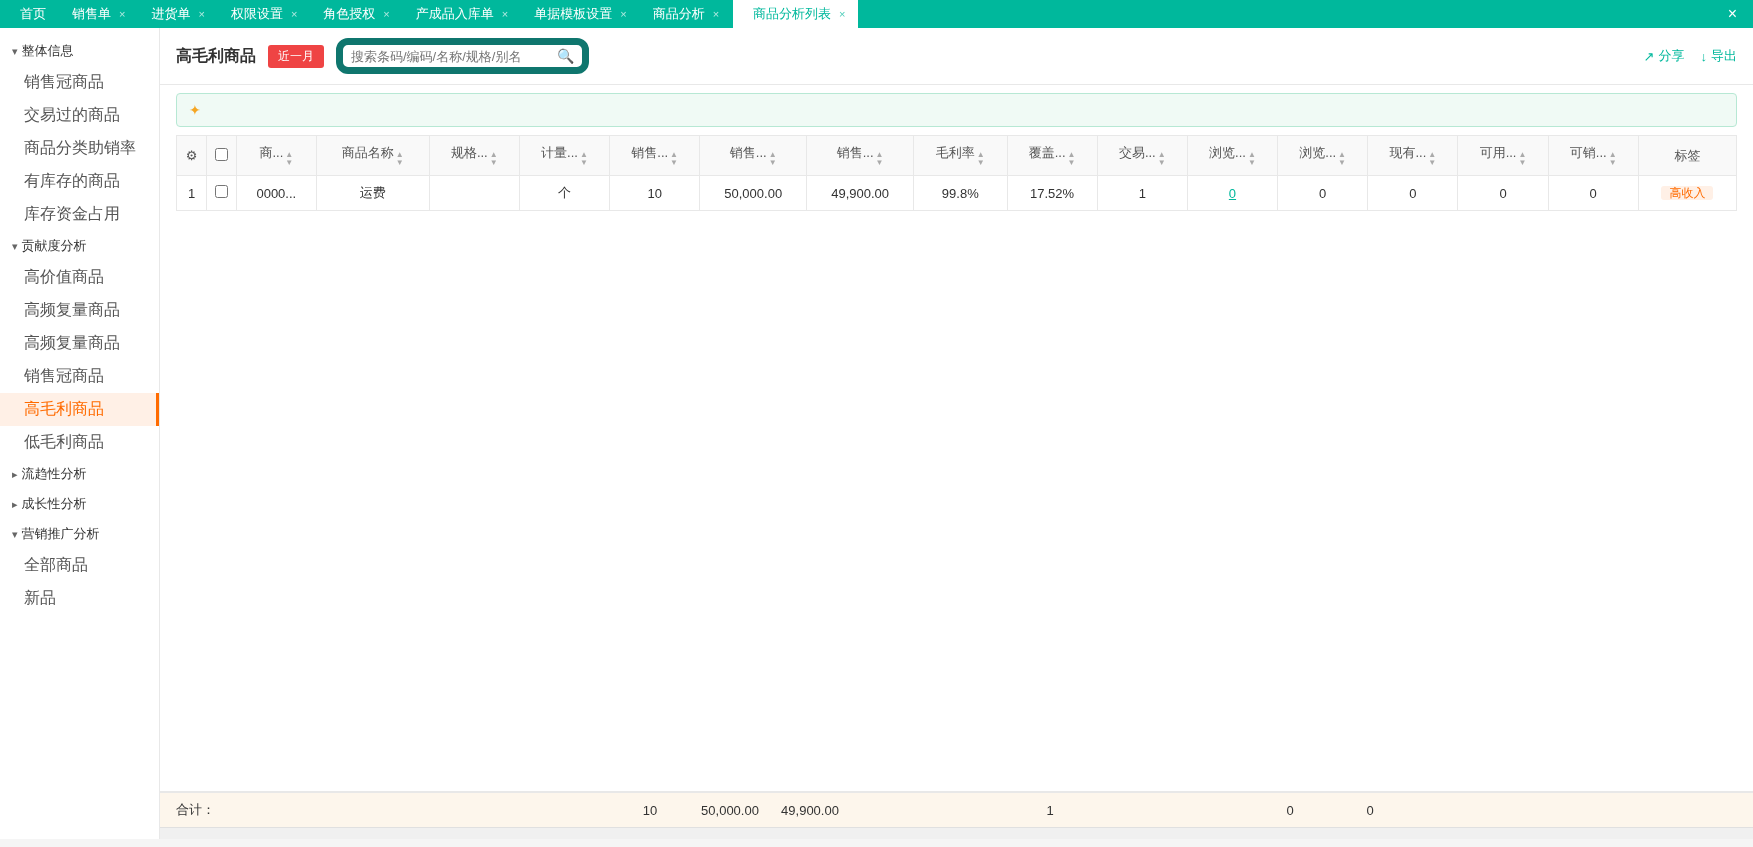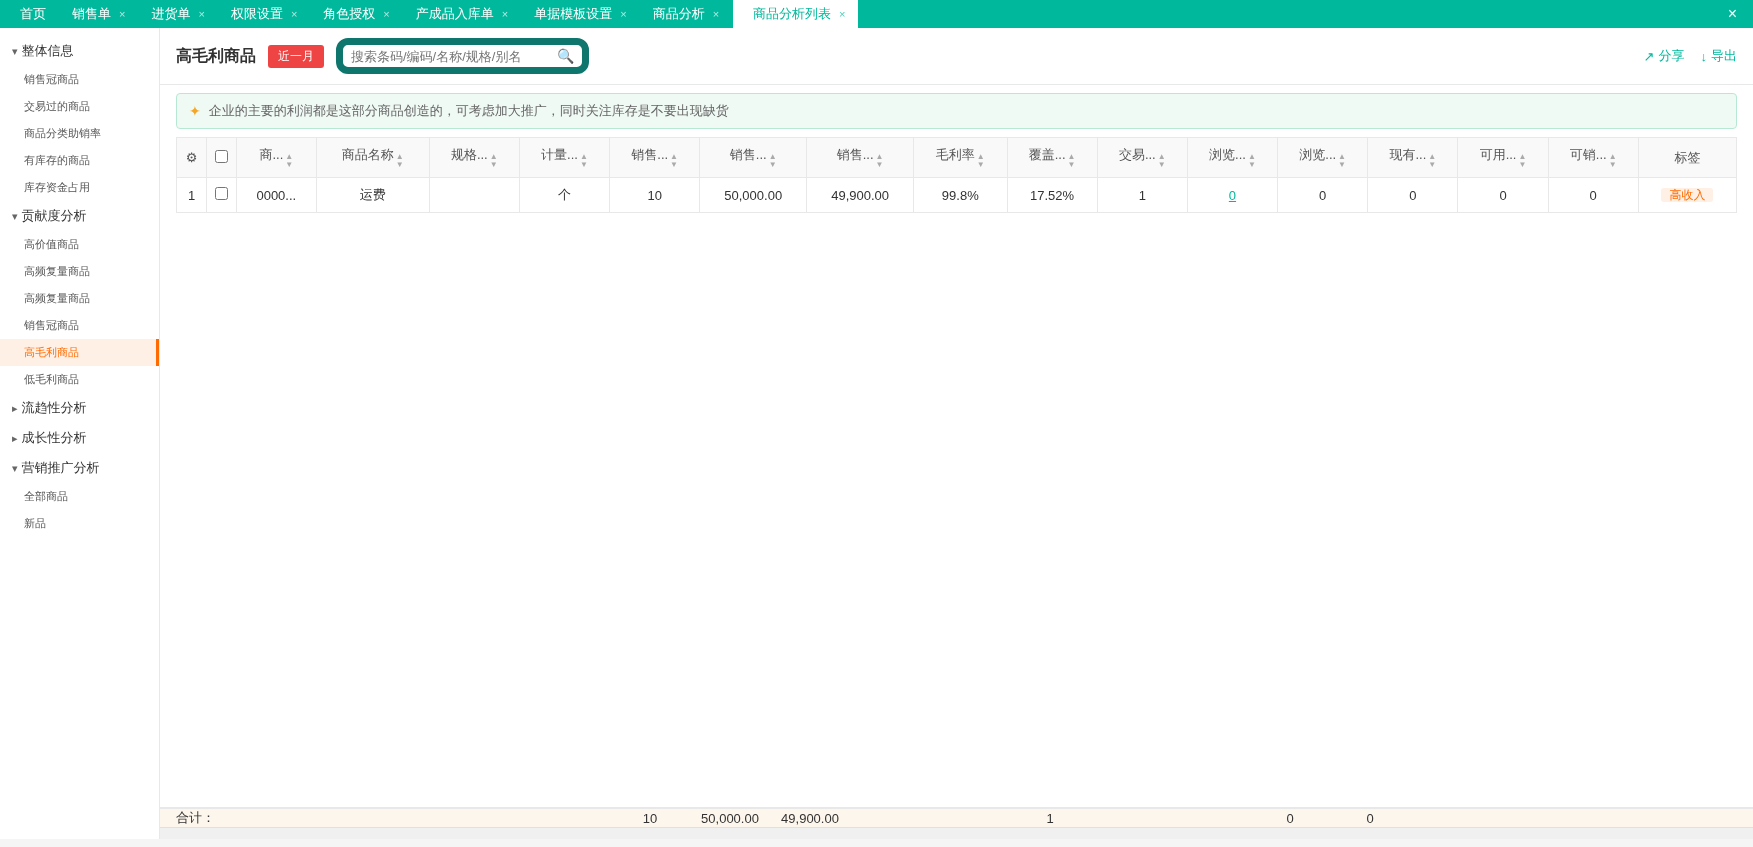"销售冠商品" .sidebar-item { font-size: 11px -> 16px }
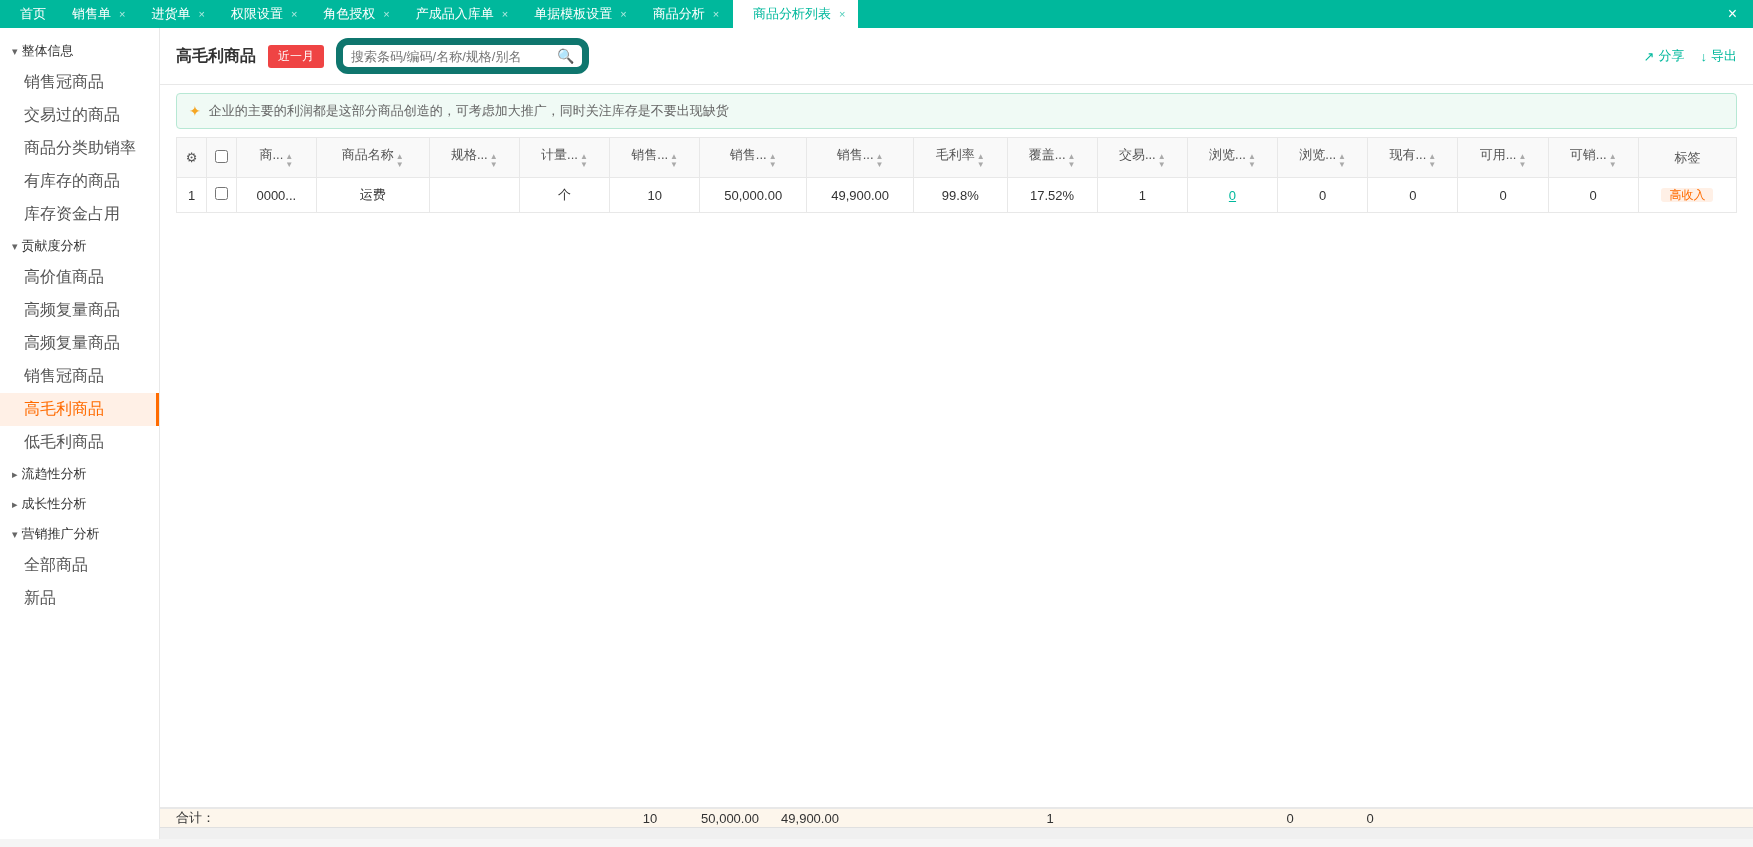"企业的主要的利润都是这部分商品创造的，可考虑加大推广，同时关注库存是不要出现缺货" span { html: <span>企业的主要的利润都是这部分商品创造的，可考虑加大推广，同时关注库存是不要出现缺货</span> -> none }
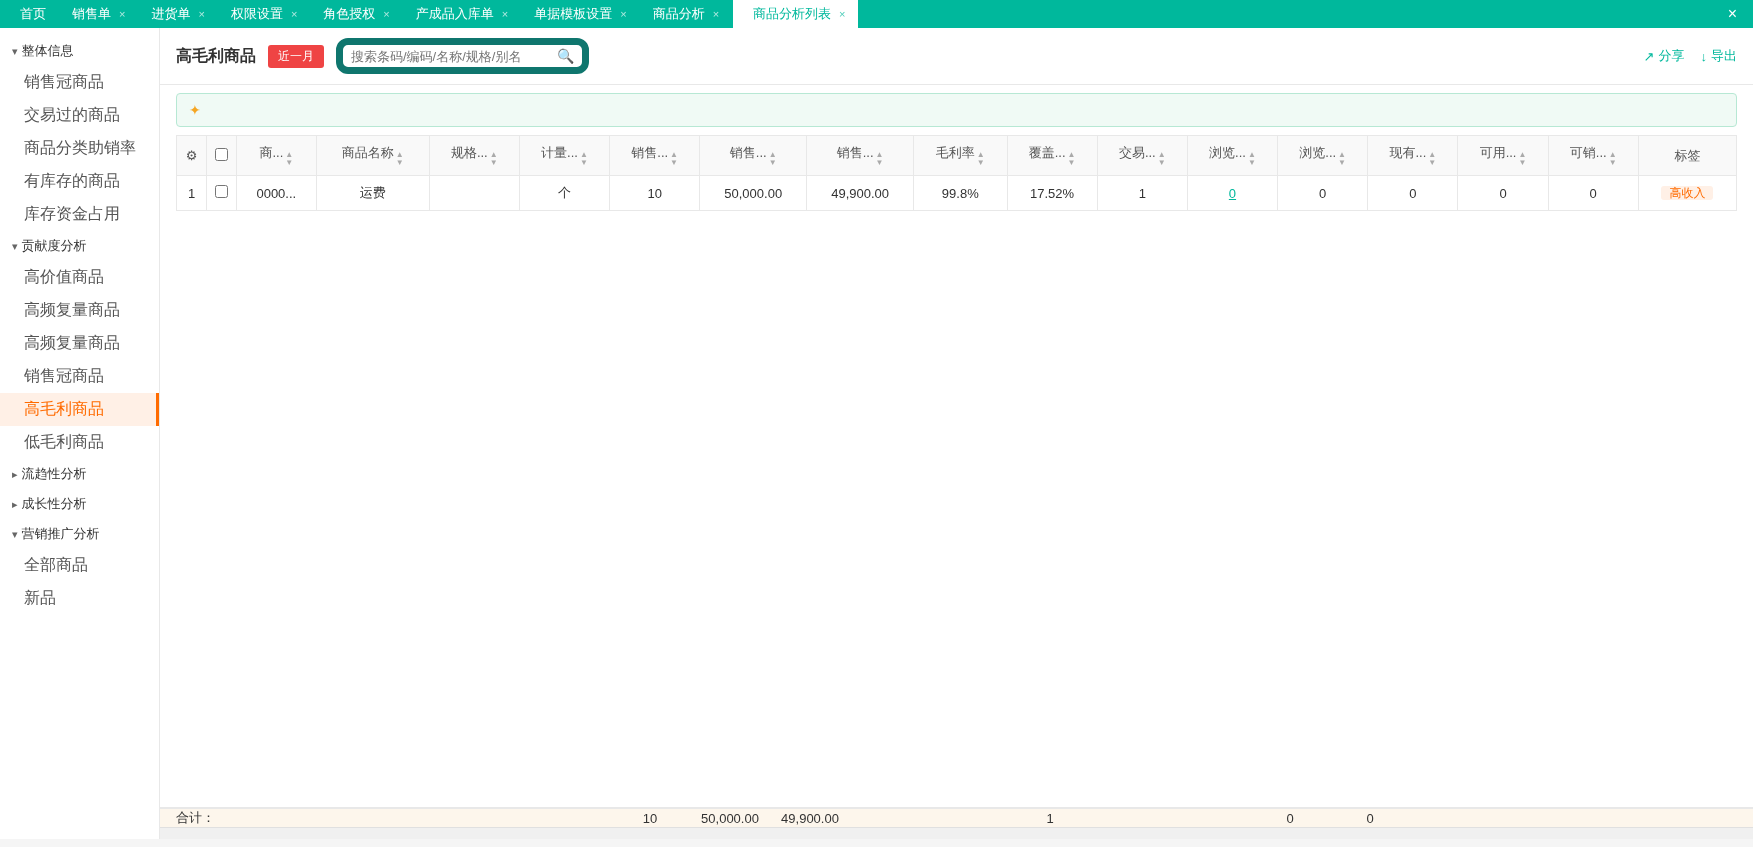"合计：" .footer-total { padding: 0 16px -> 8px 16px }
